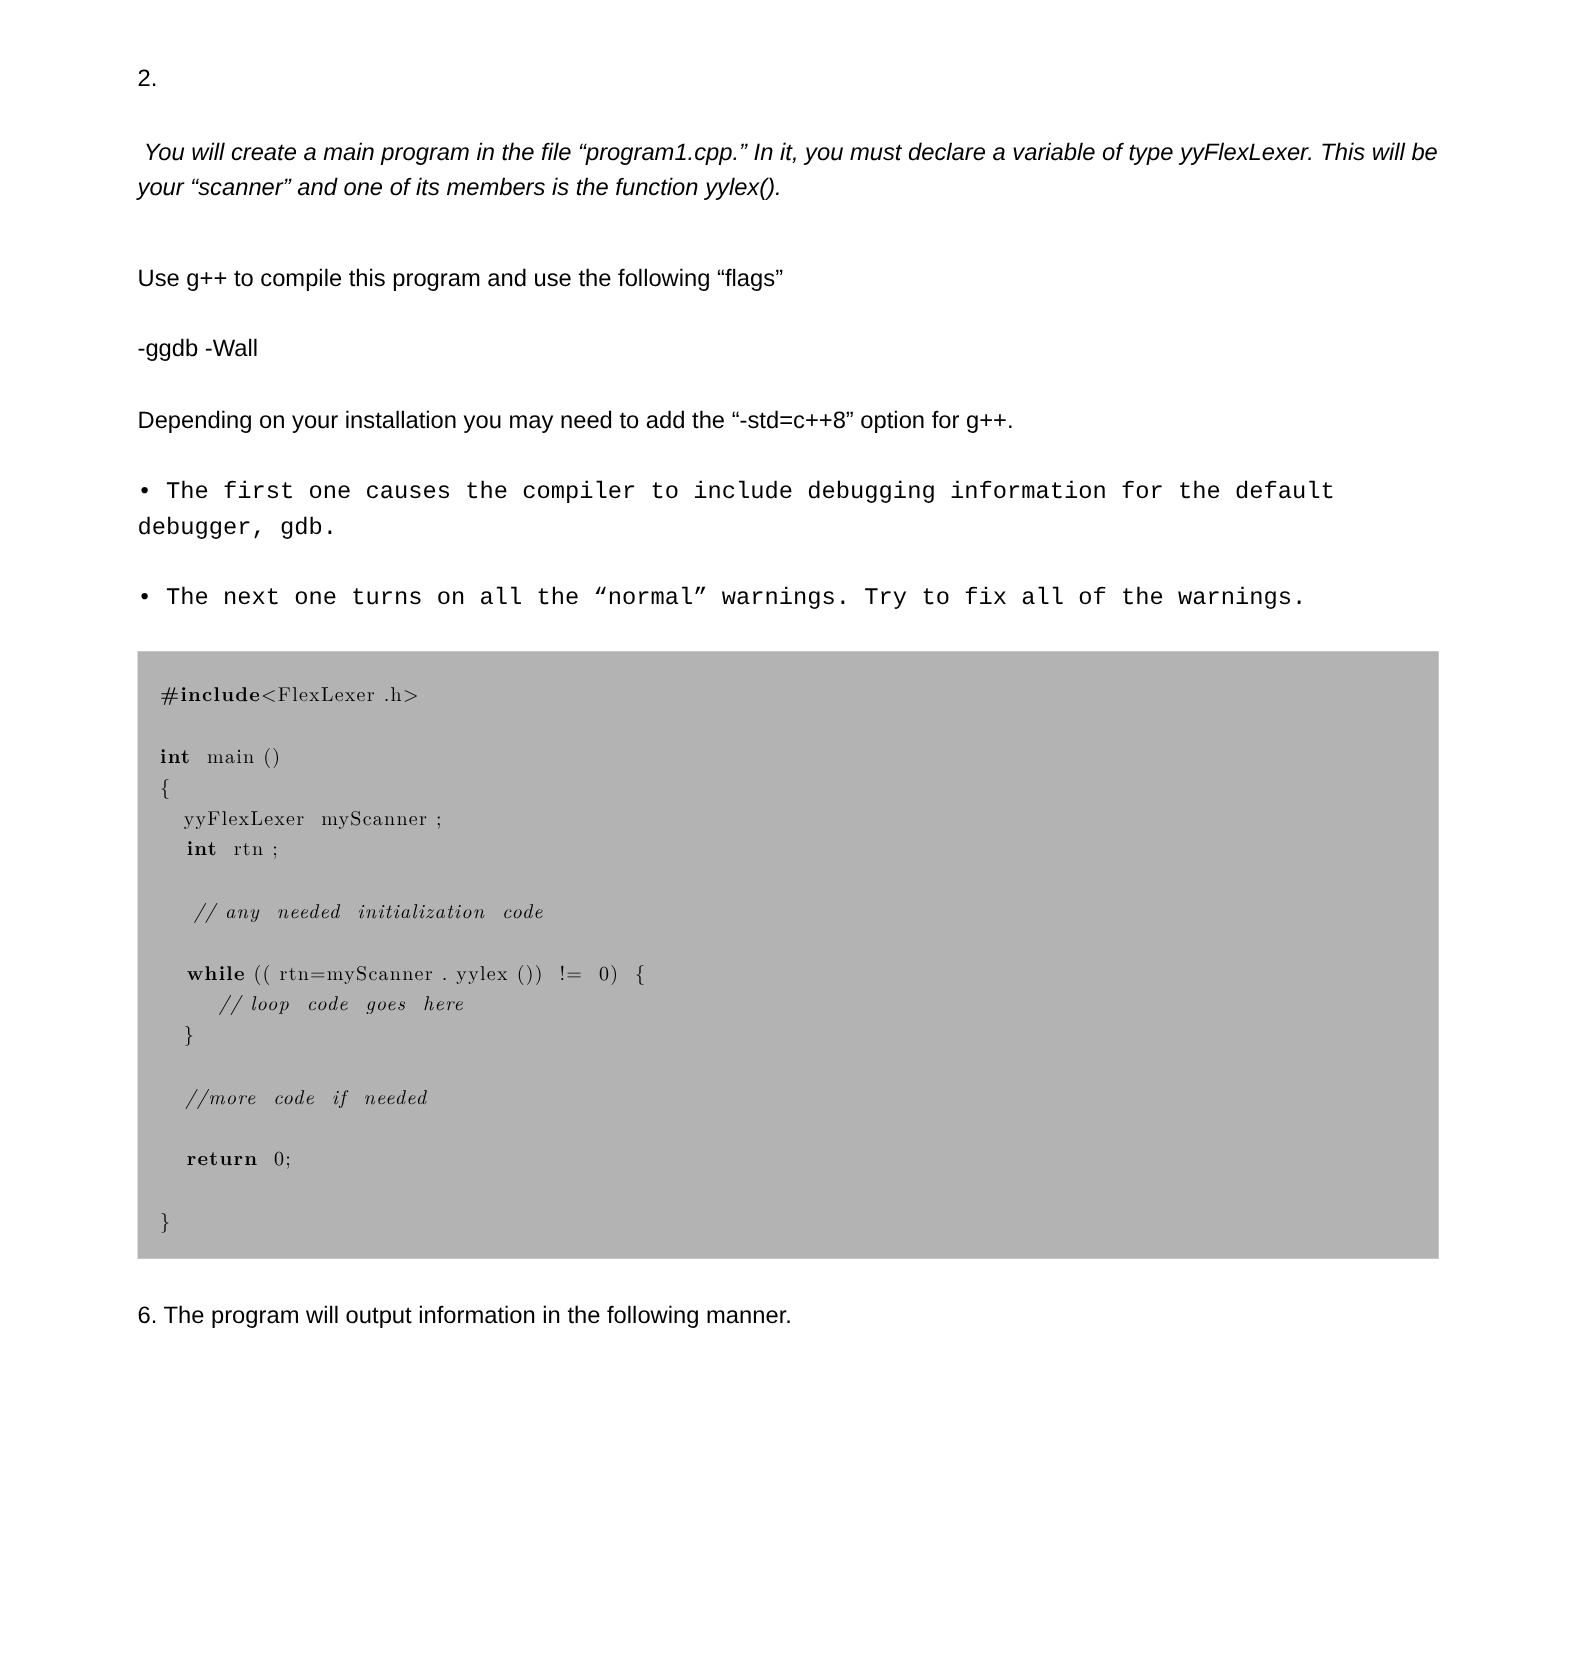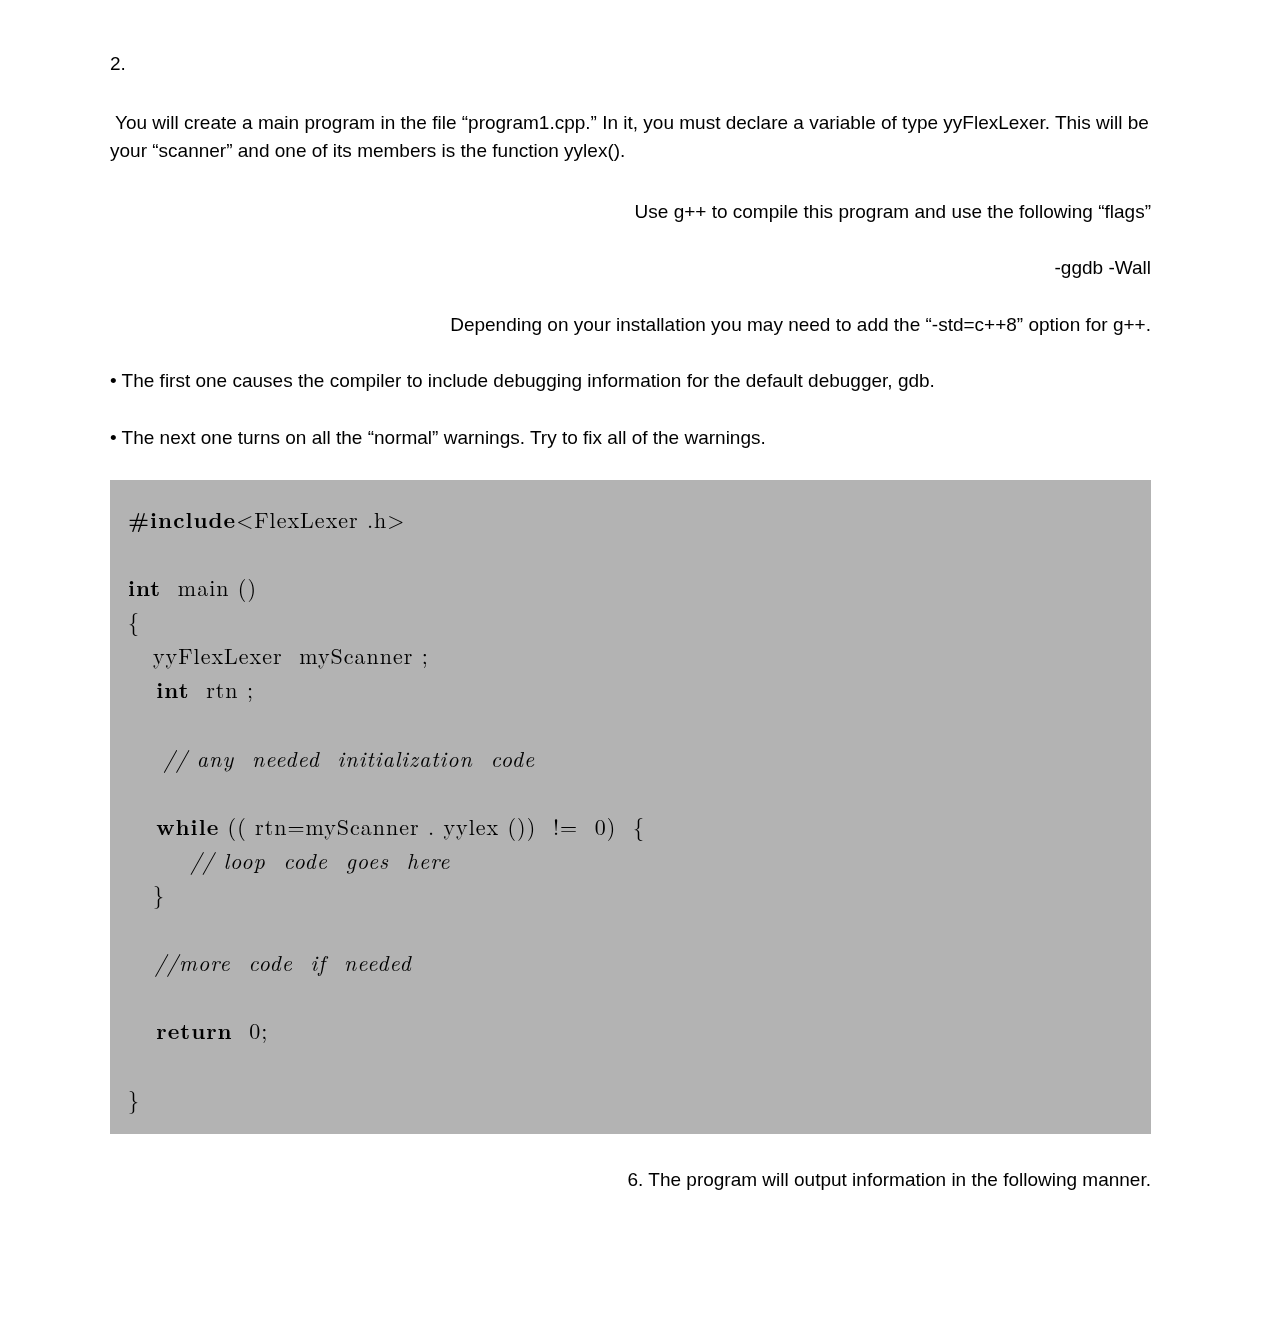"You will create a main" .paragraph-with-indent { font-style: none -> italic; margin-bottom: 32px -> 44px }
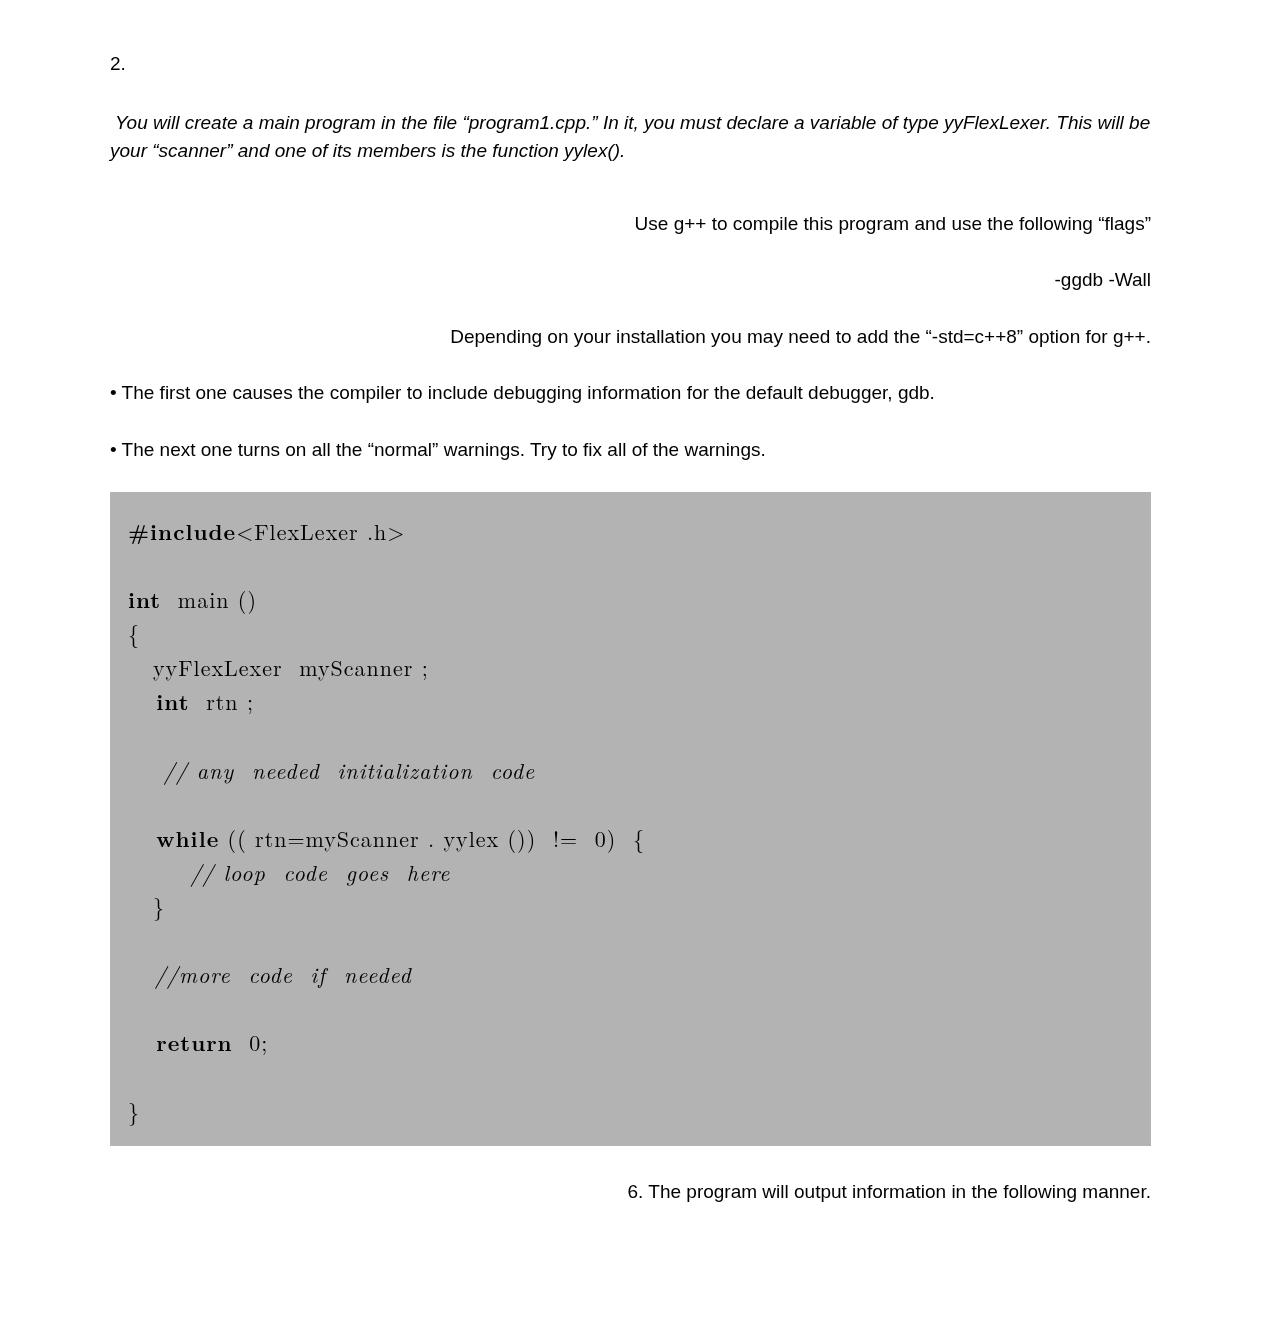"Use g++ to compile this" .paragraph { text-align: right -> none }
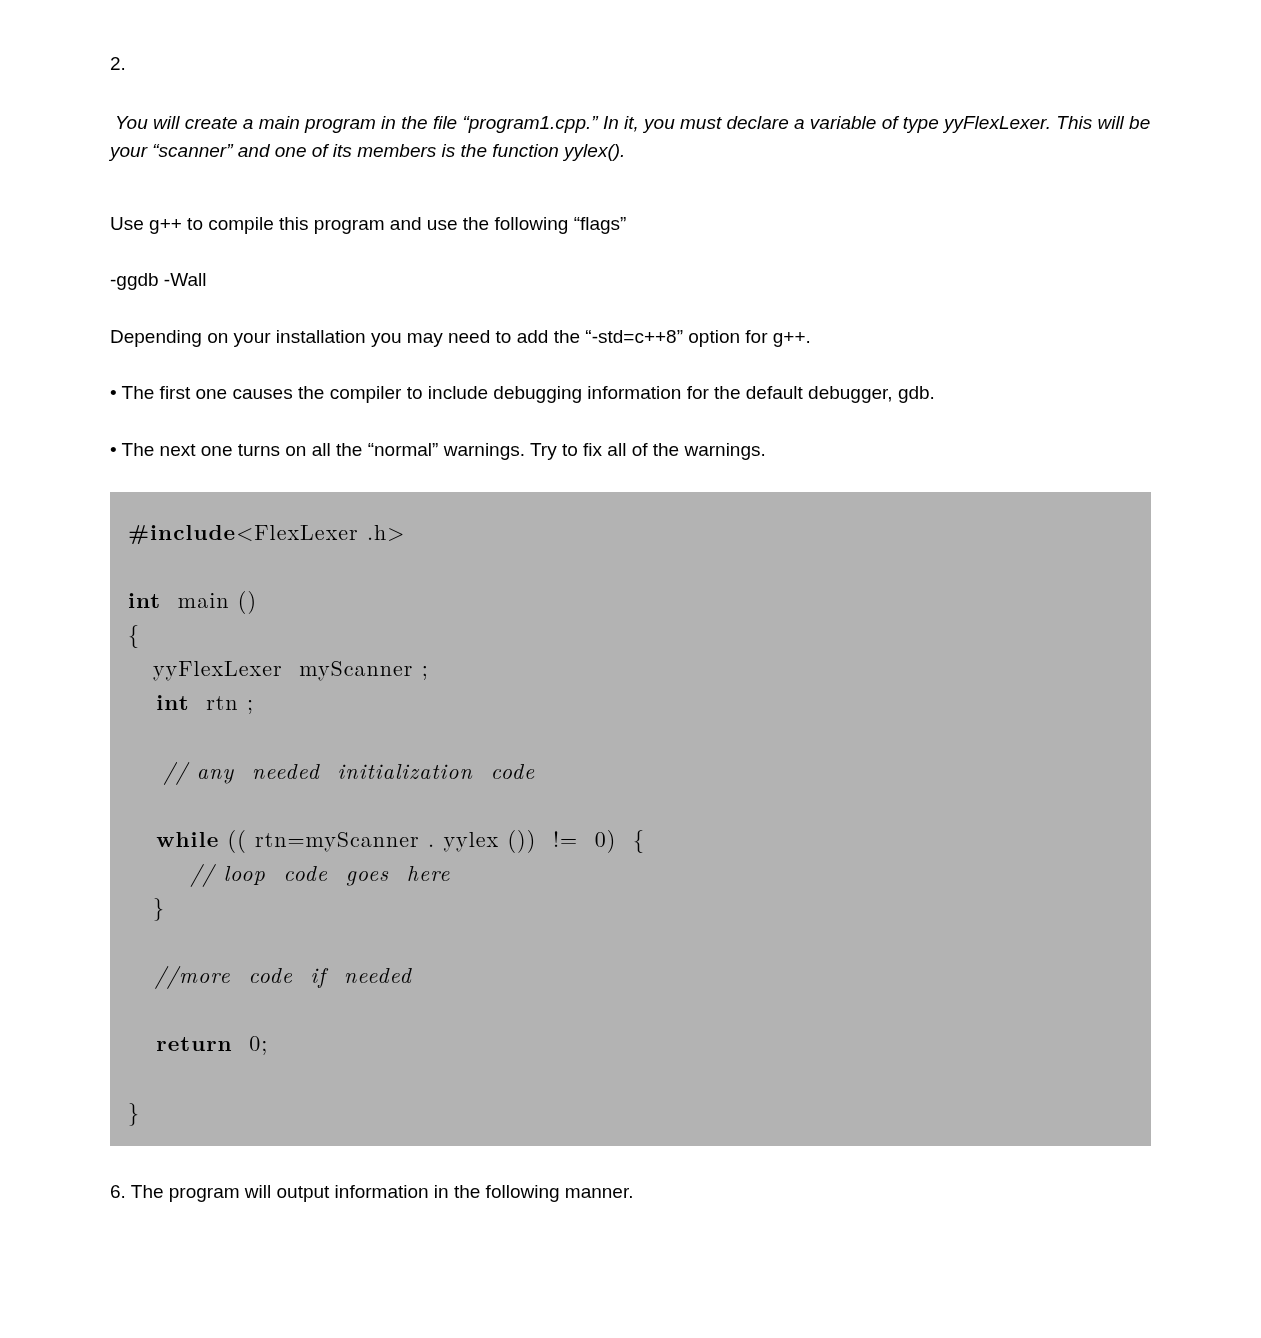"• The first one causes" .bullet-para { font-family: none -> Liberation Mono, monospace }
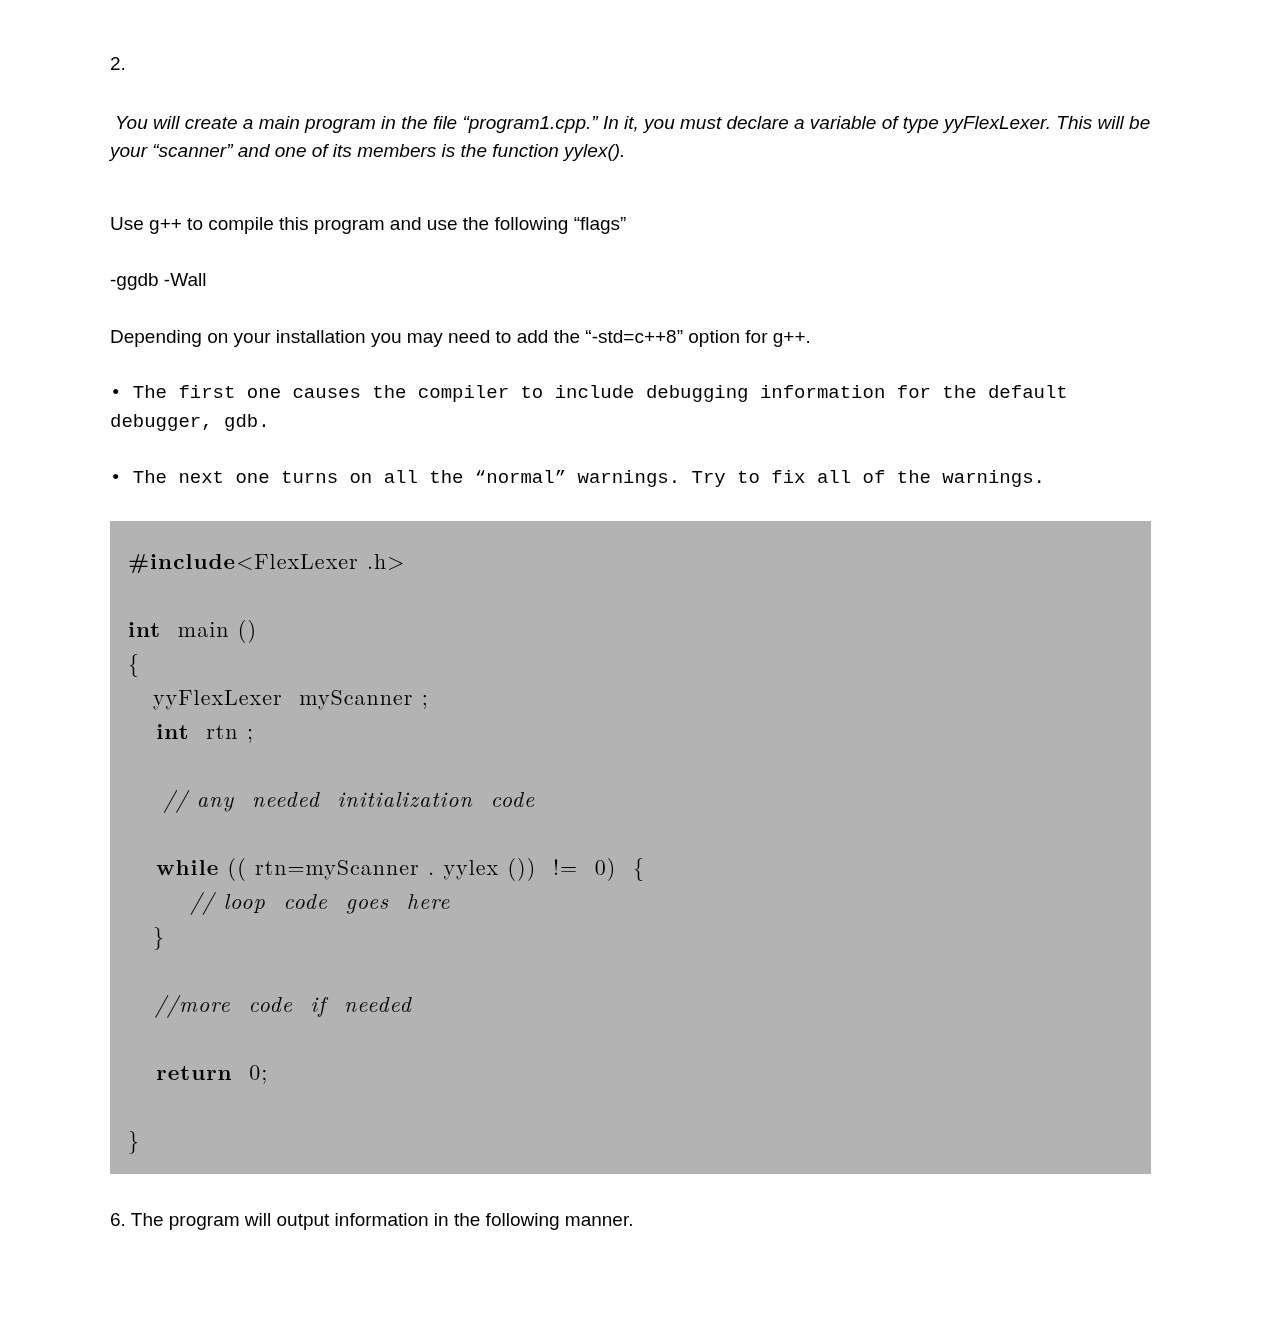"#include<FlexLexer .h> int main ()" .code-block { font-size: 22px -> 16px }
